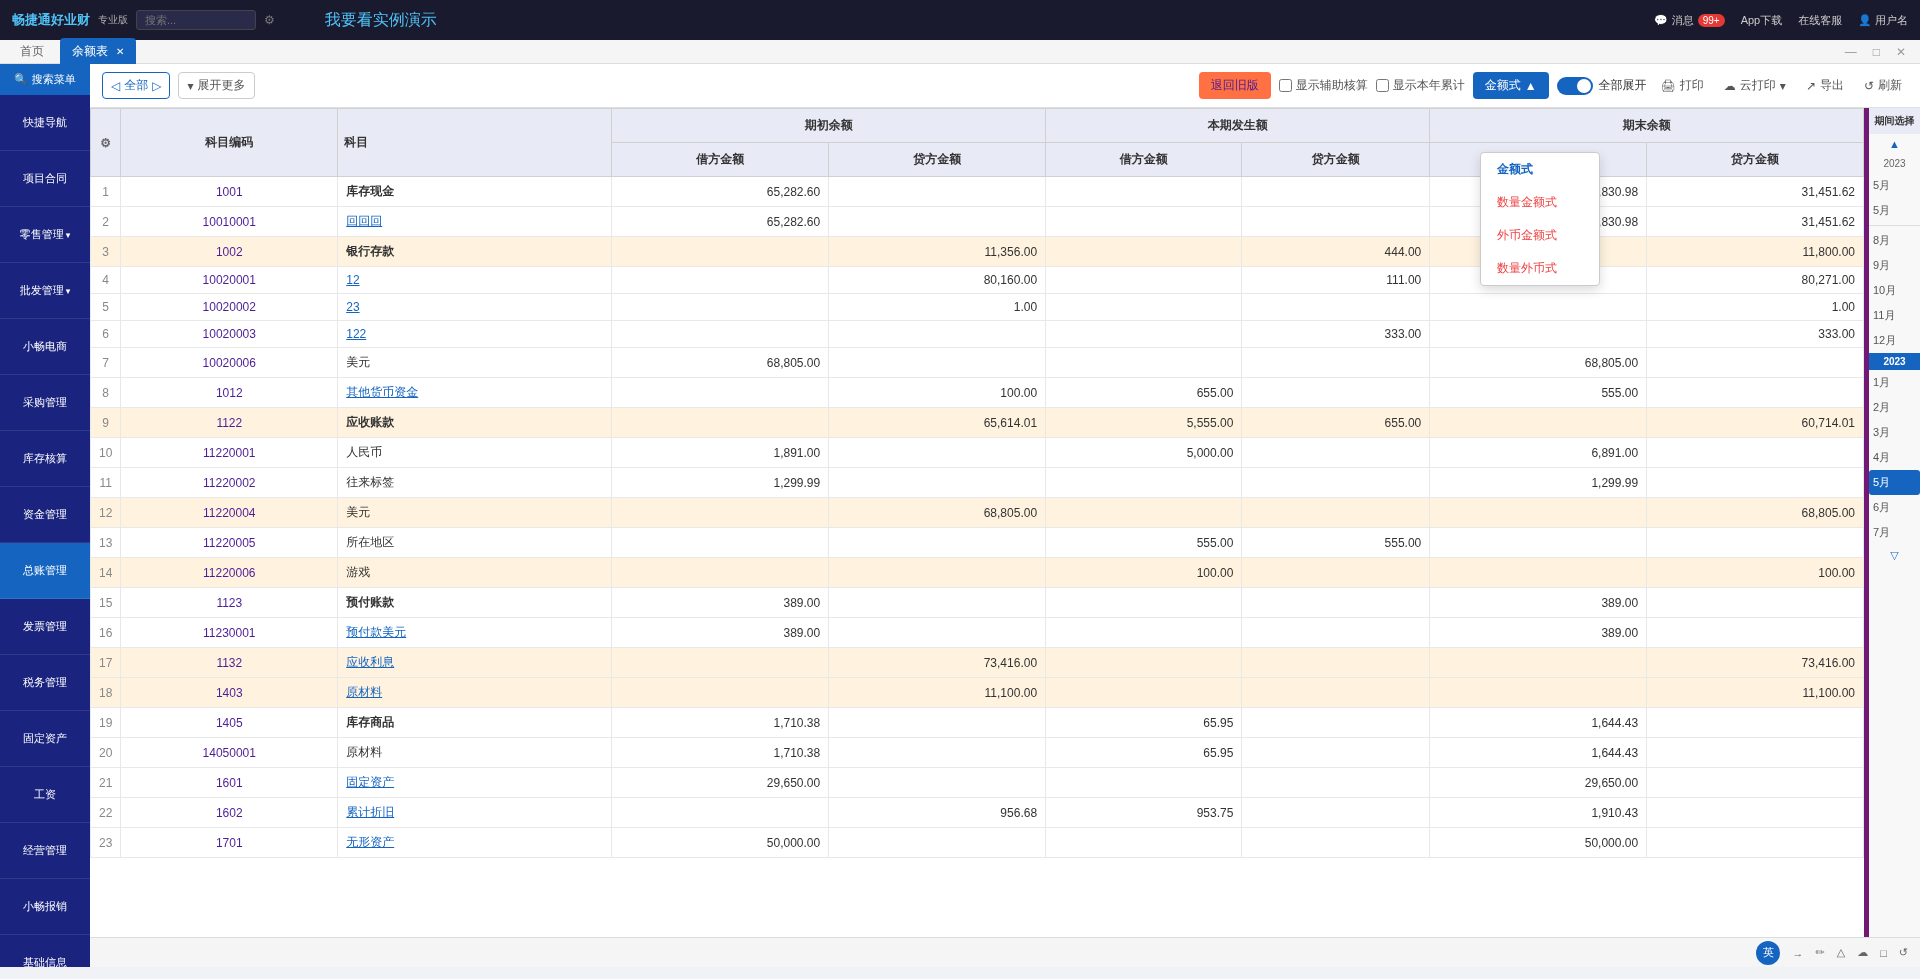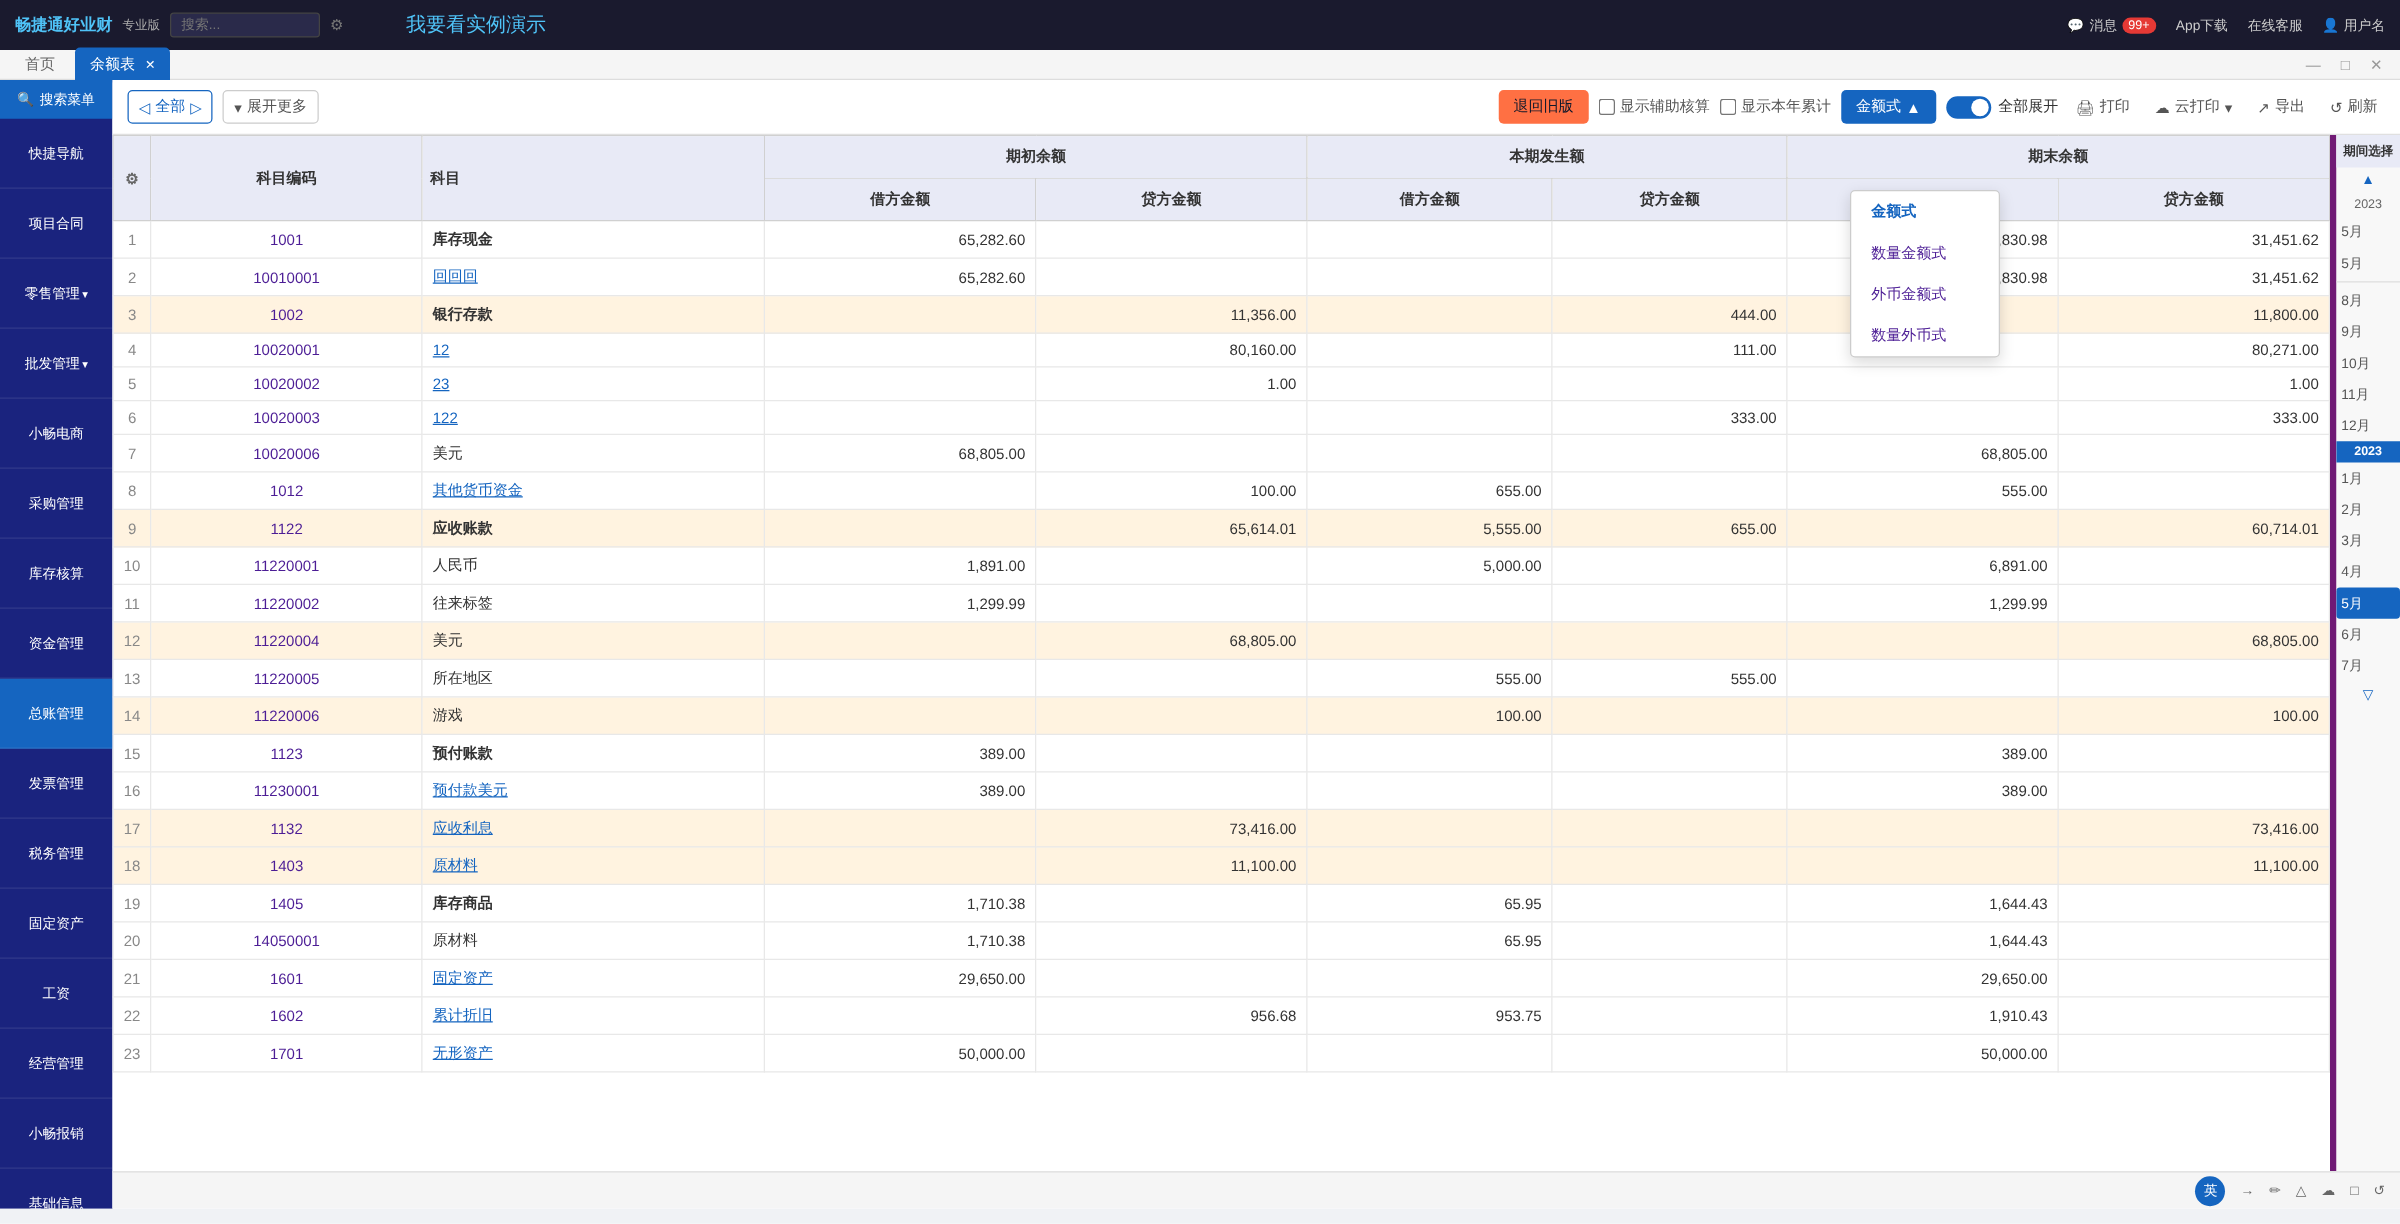"退回旧版" .btn-back { color: #0f172a -> #4c1d95 }
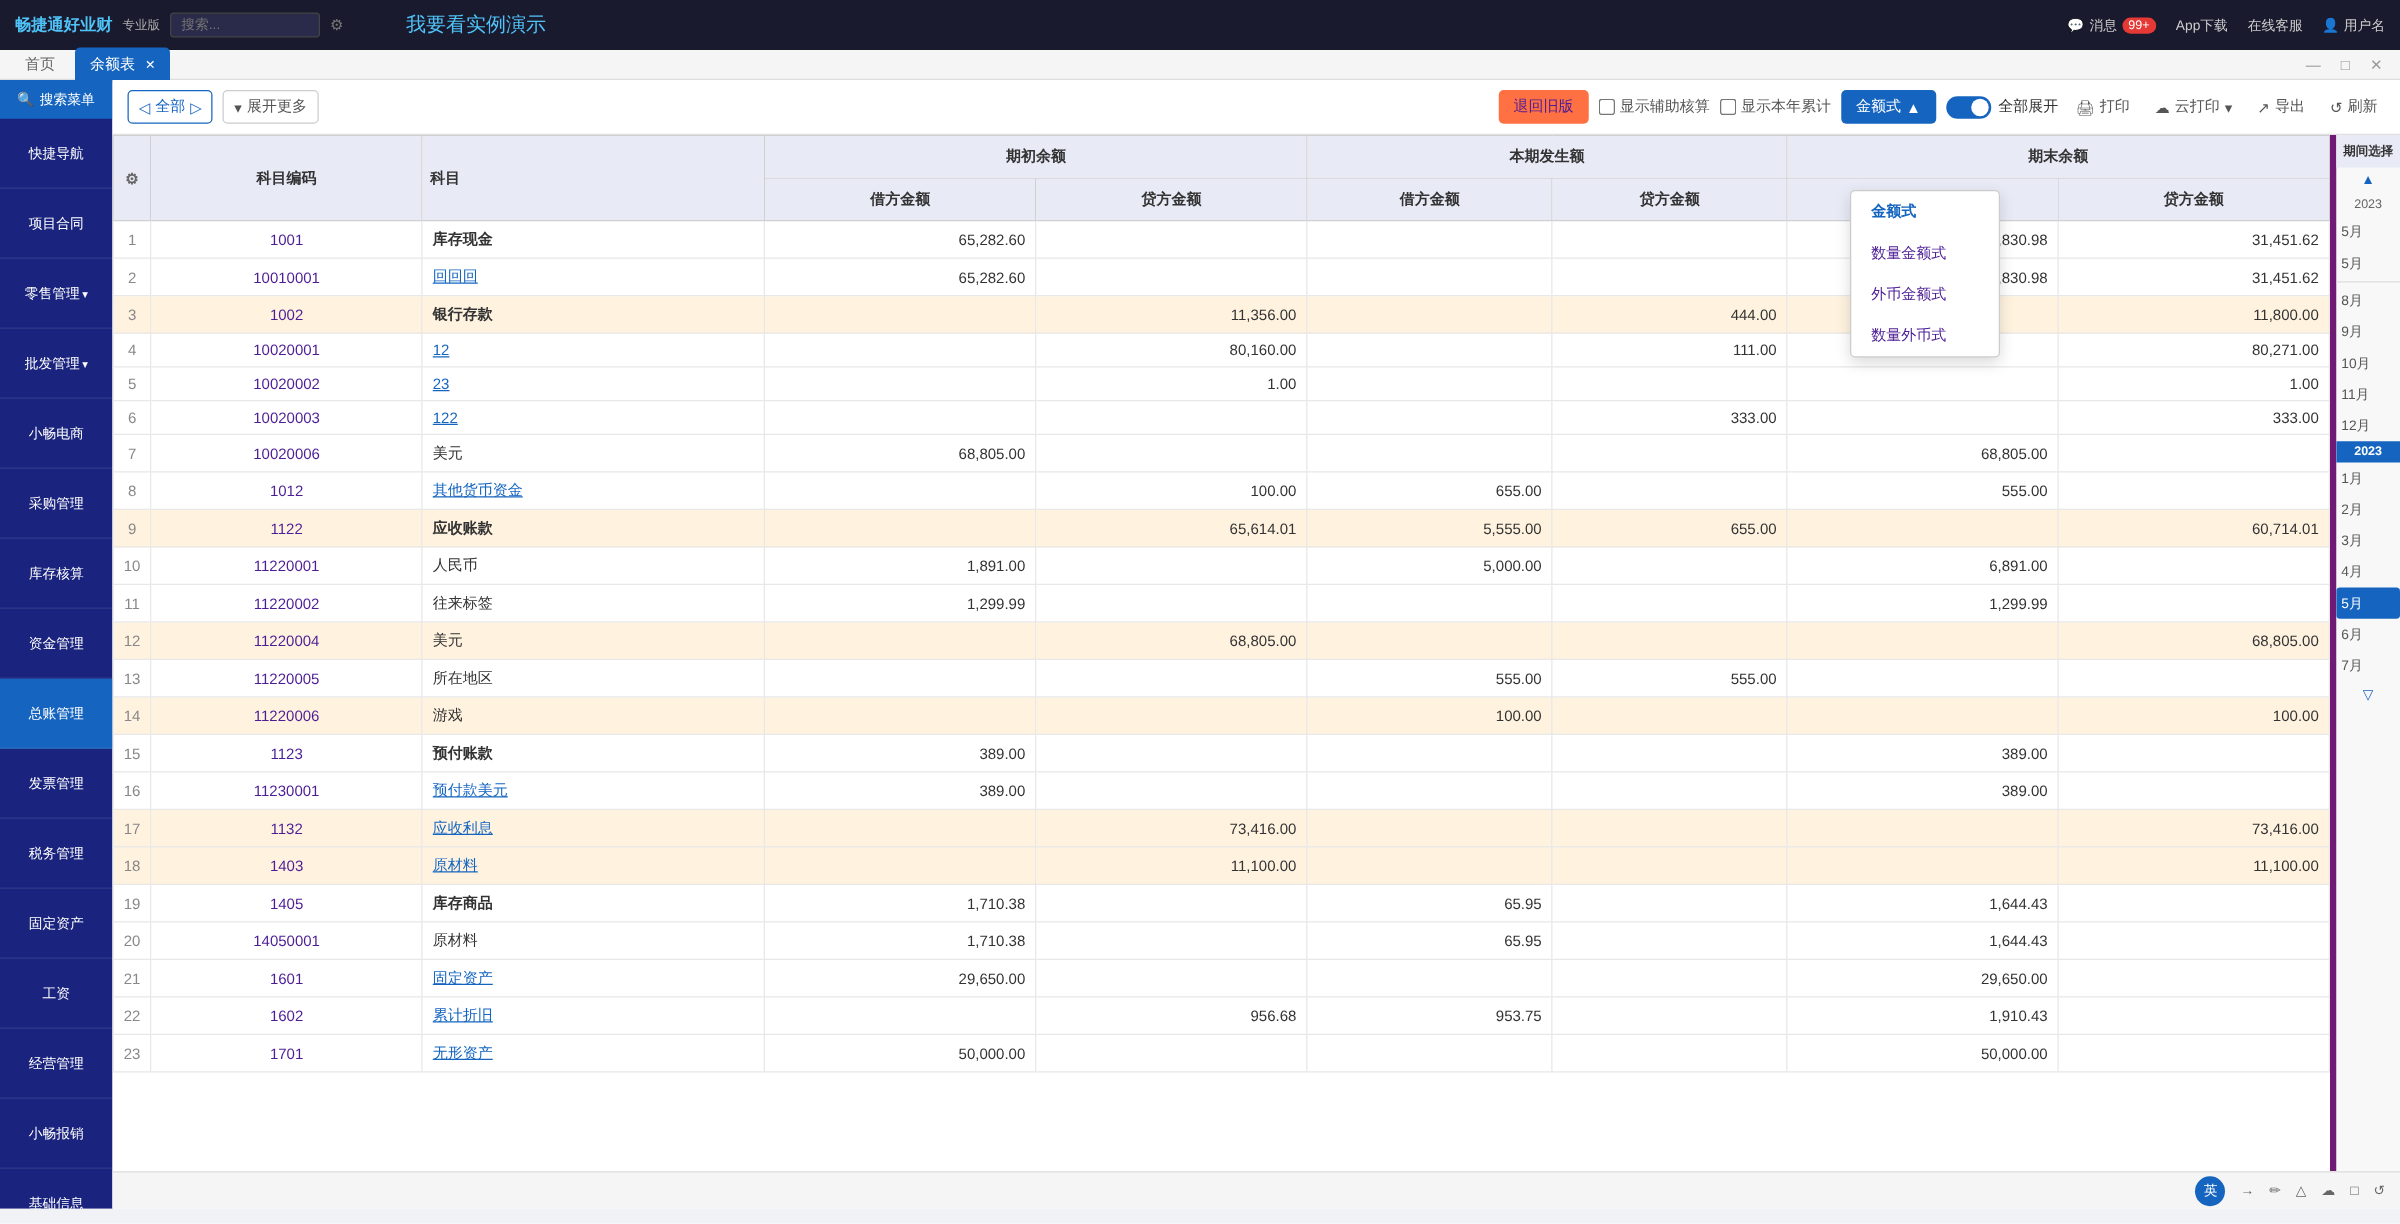"数量金额式" .dropdown-item { color: #4c1d95 -> #ef4444 }
